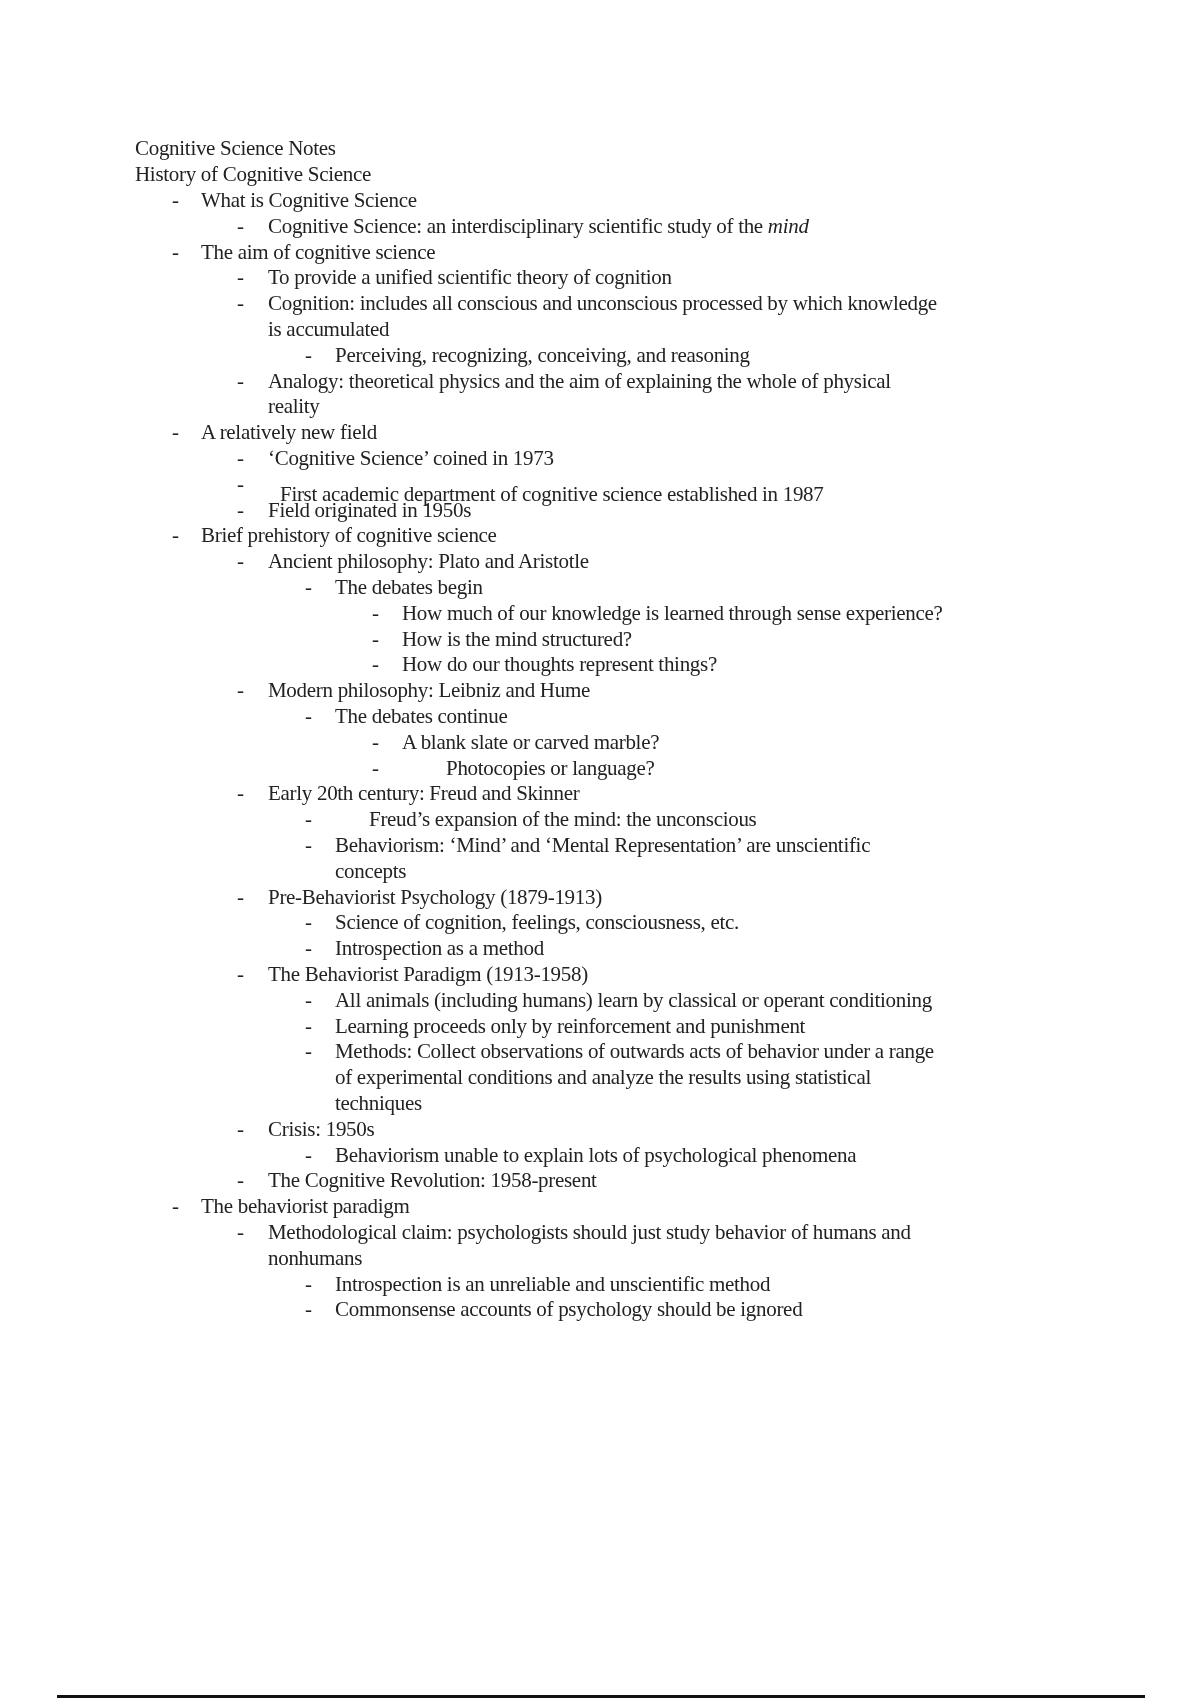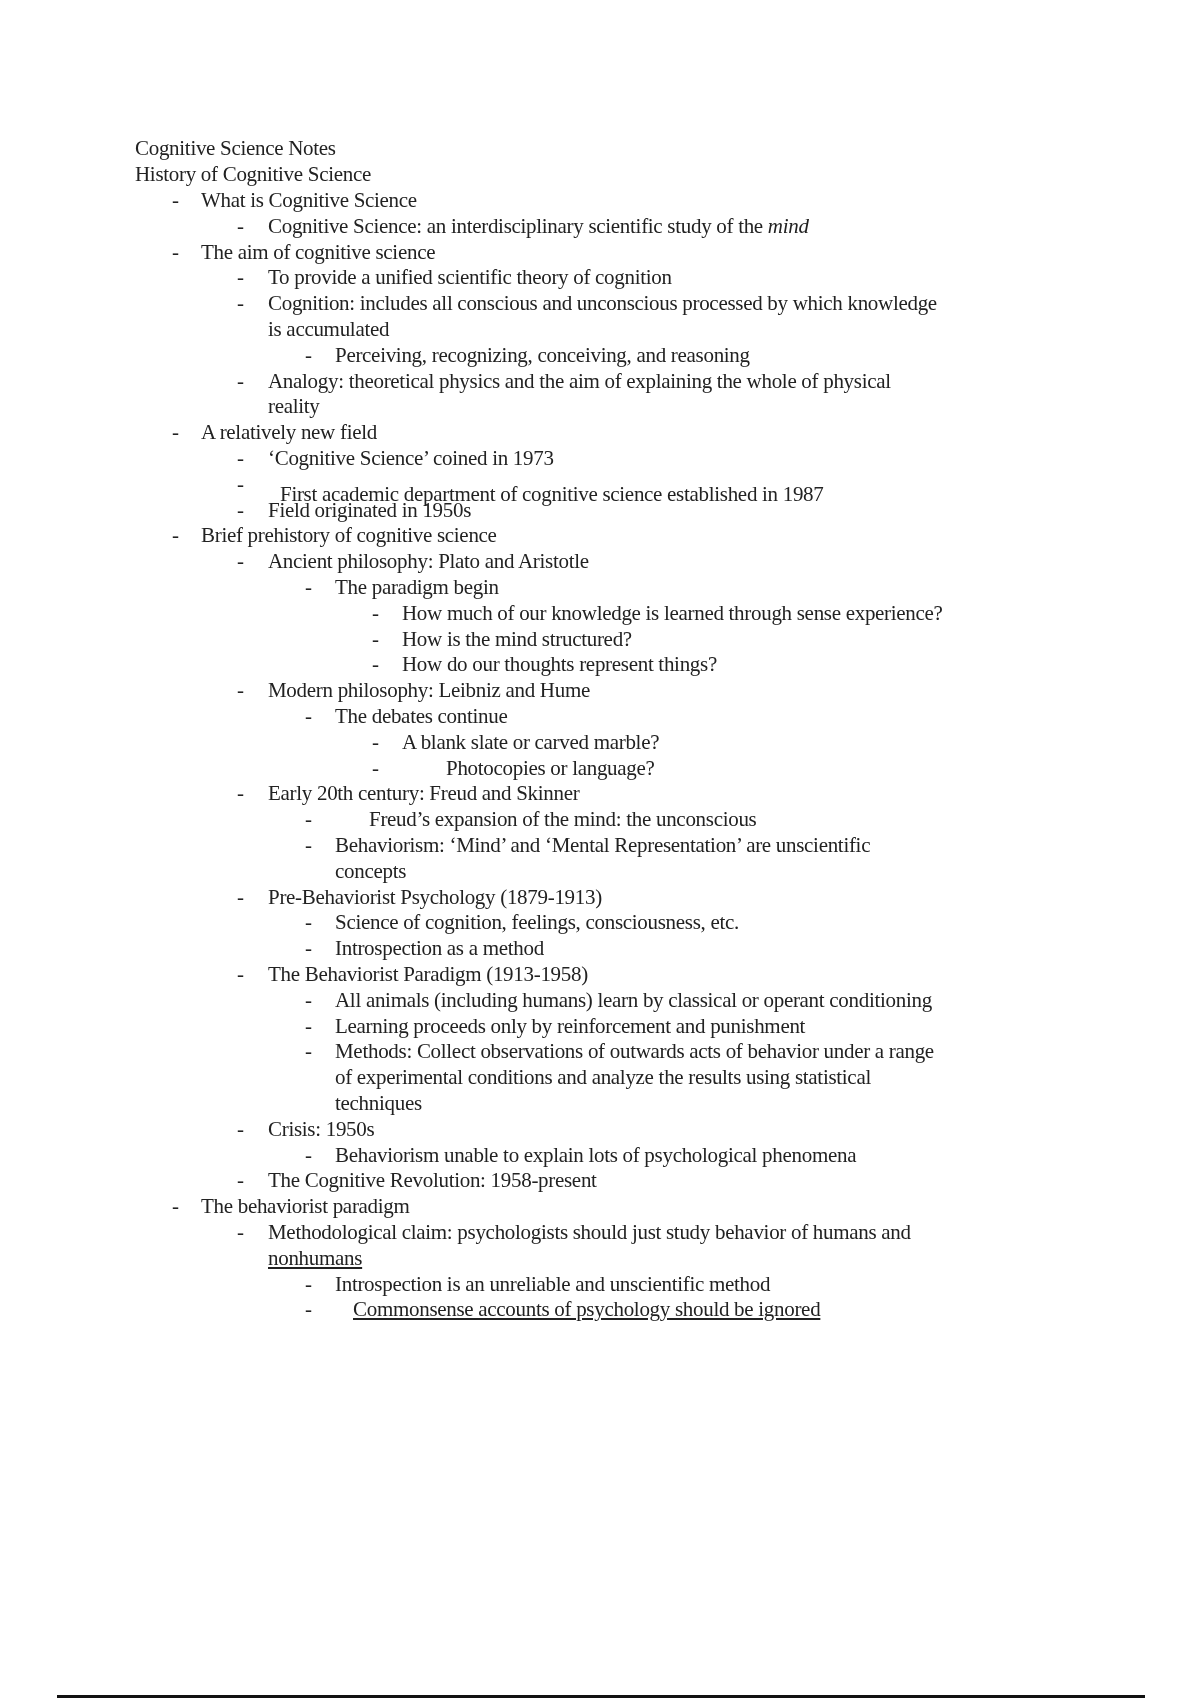"The paradigm begin" span { text: paradigm -> debates }
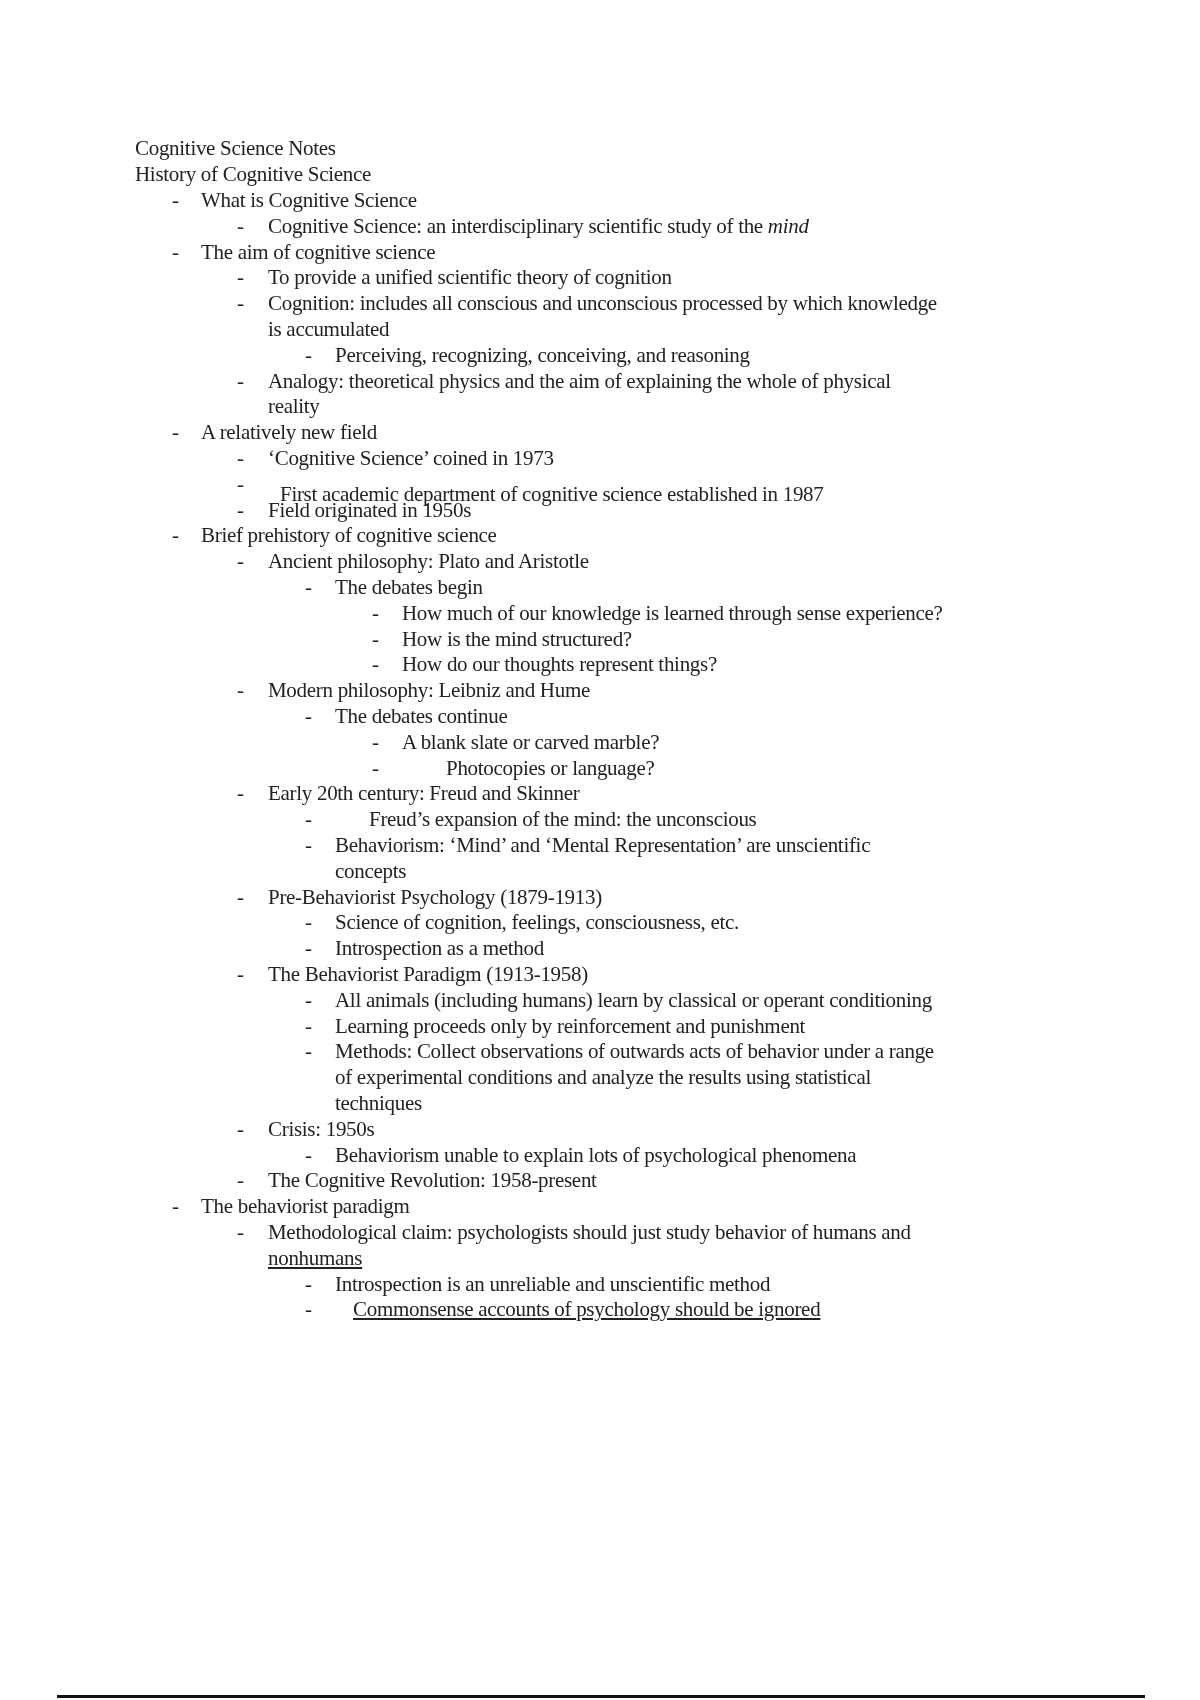"nonhumans" div.line { text-decoration: underline -> none }
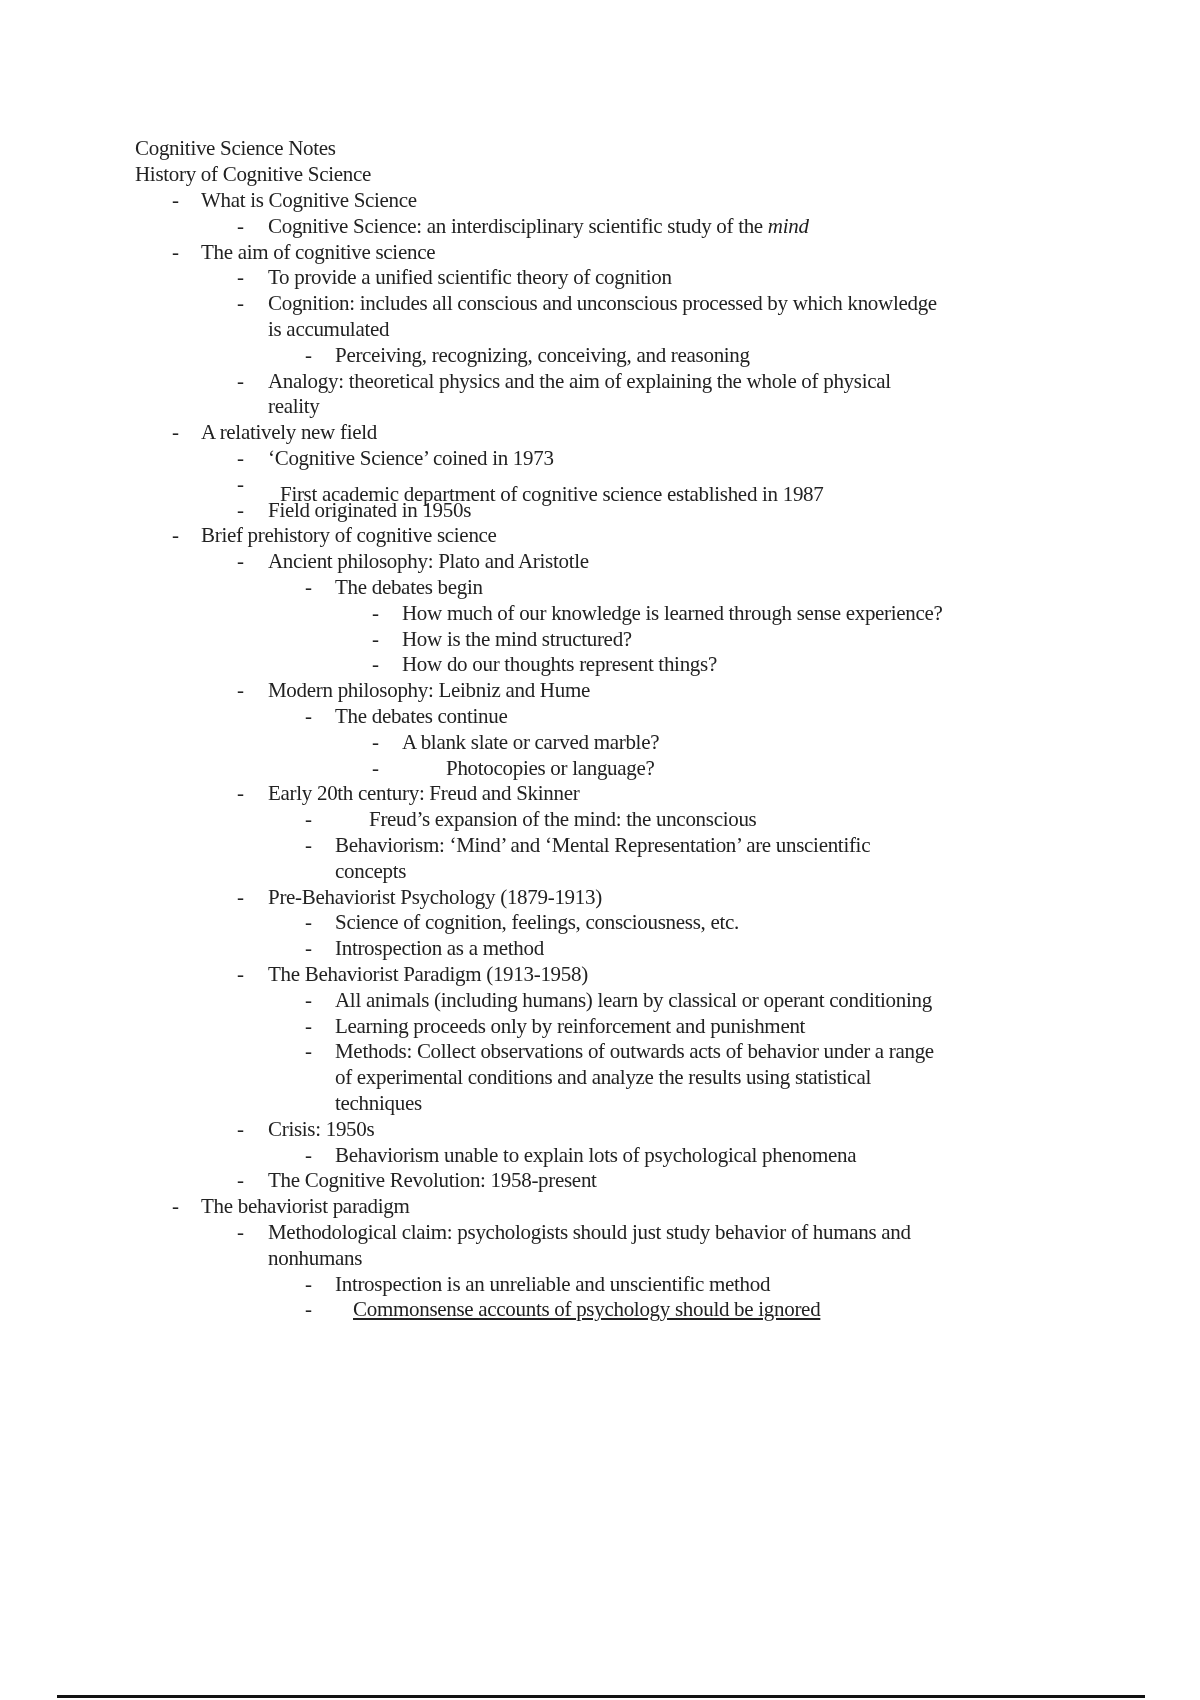"Commonsense accounts of psychology" div.line { left: 353px -> 335px; text-decoration: underline -> none }
